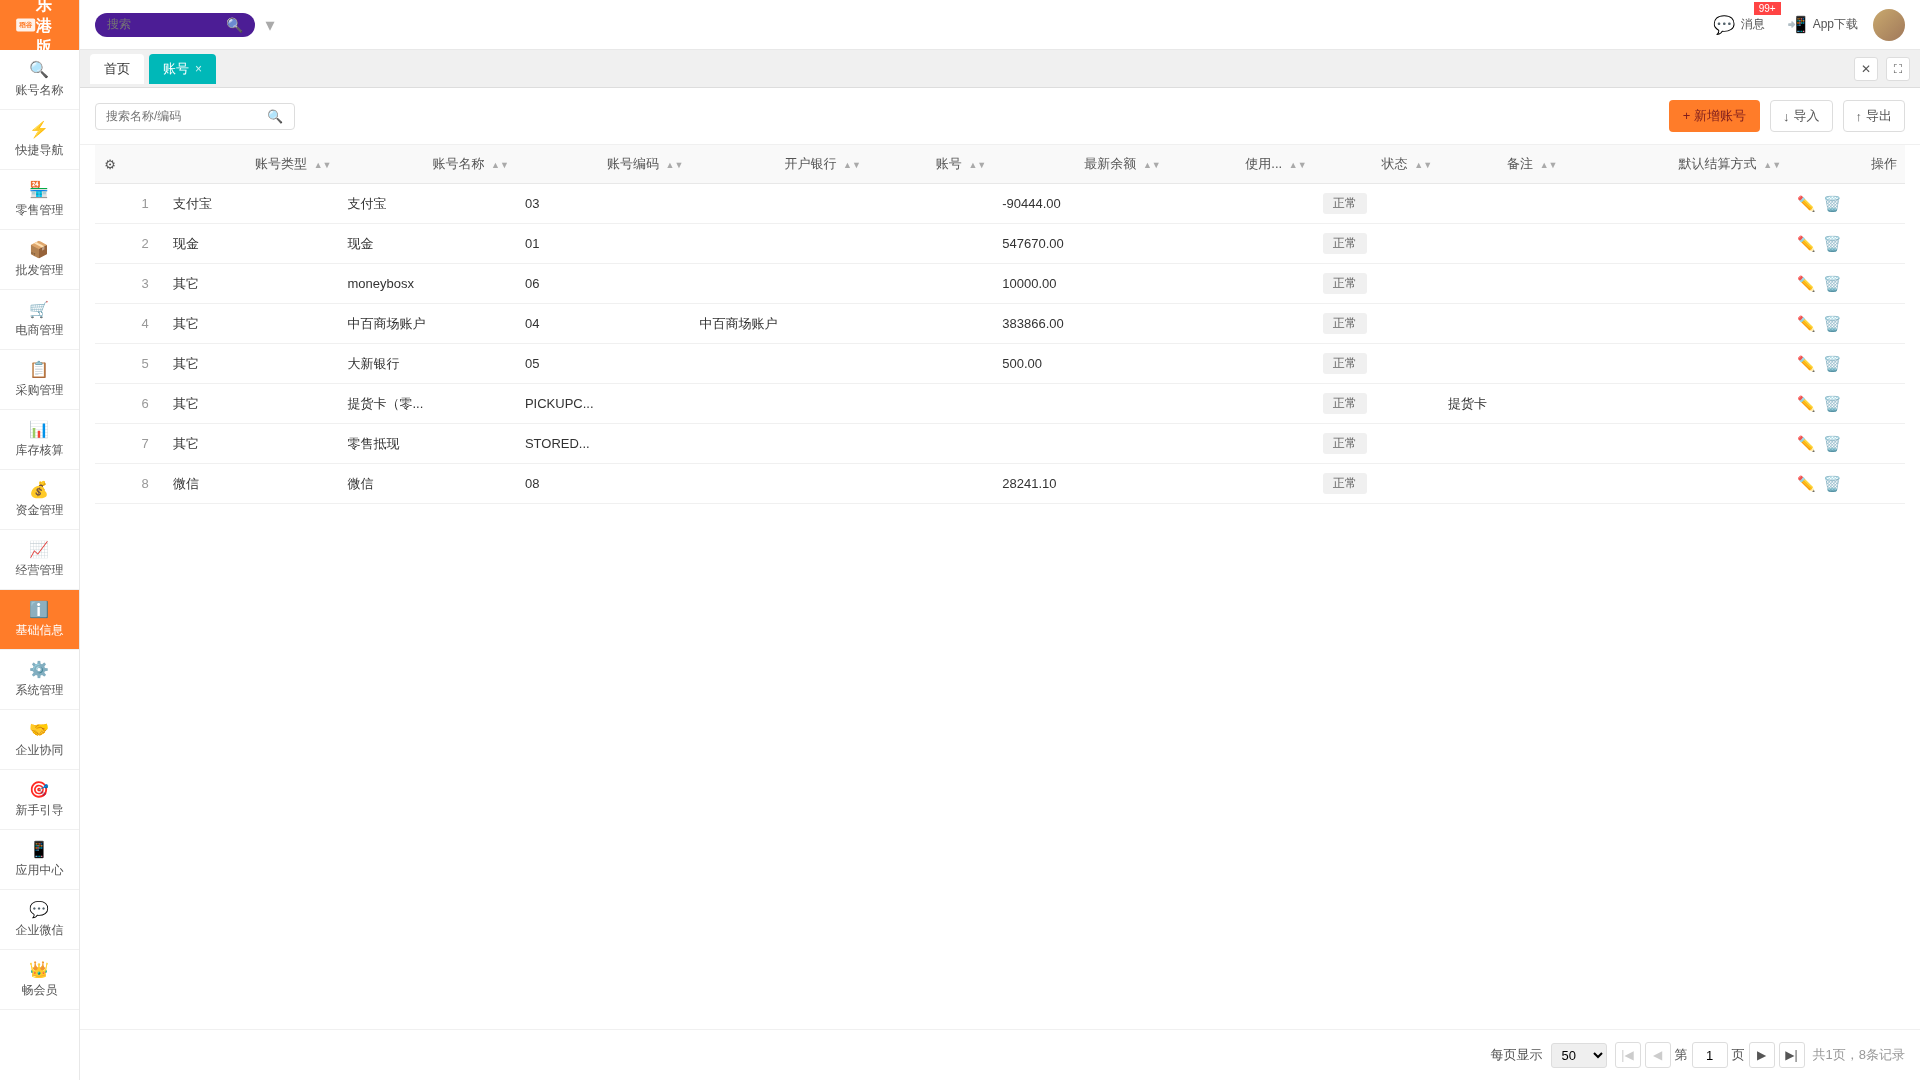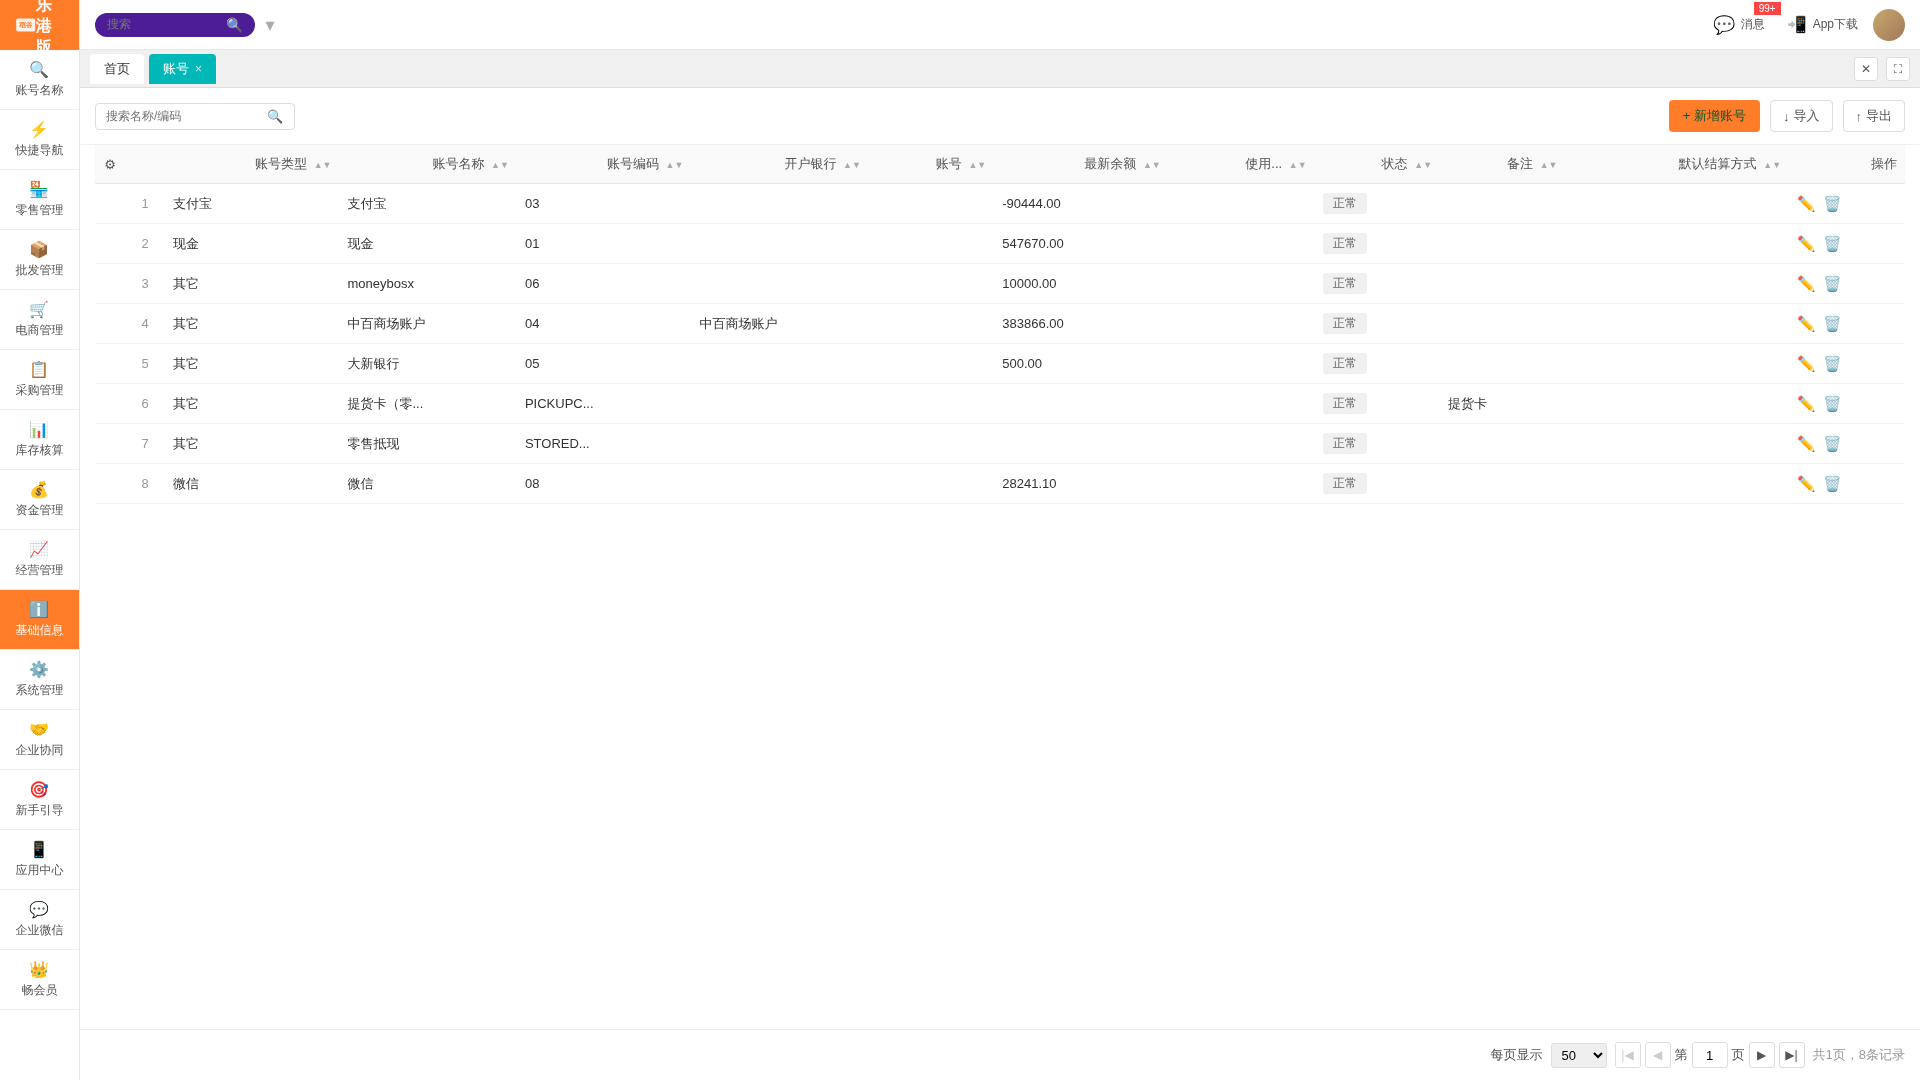"+ 新增账号" .btn-primary { color: #14532d -> #7f1d1d }
